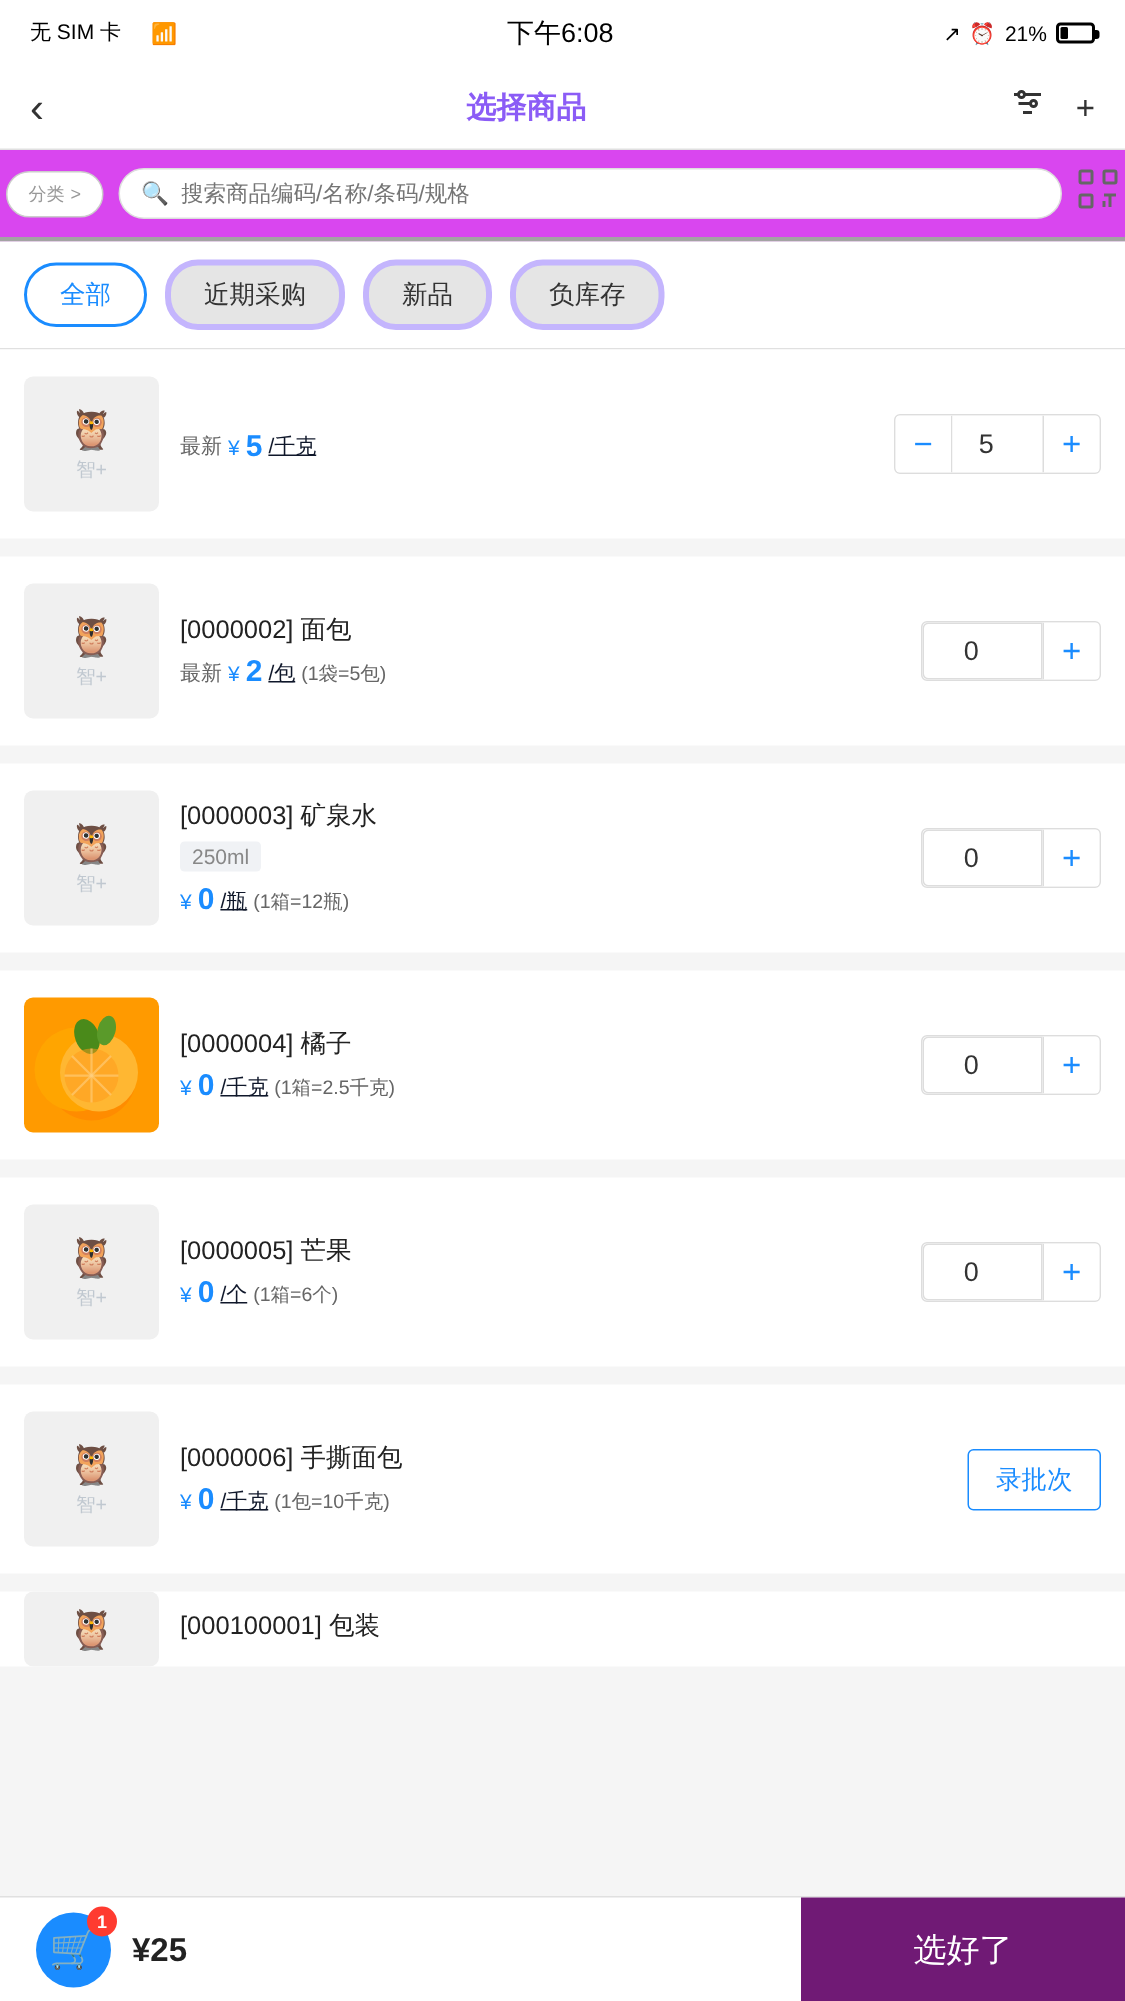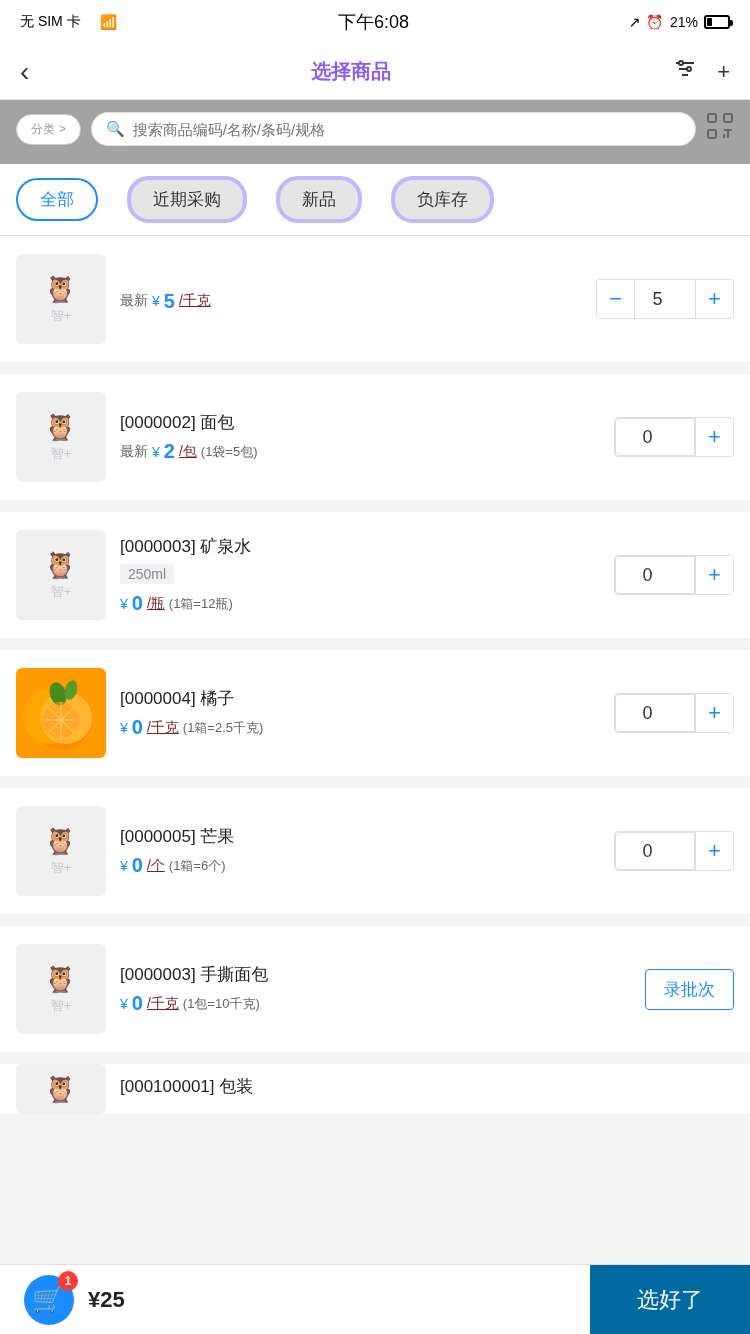"分类" .filter-bar { background: #a3a3a3 -> #d946ef; border-bottom: 6px solid #a3a3a3 -> 3px solid #a3a3a3; padding: 12px 16px -> 12px 4px }
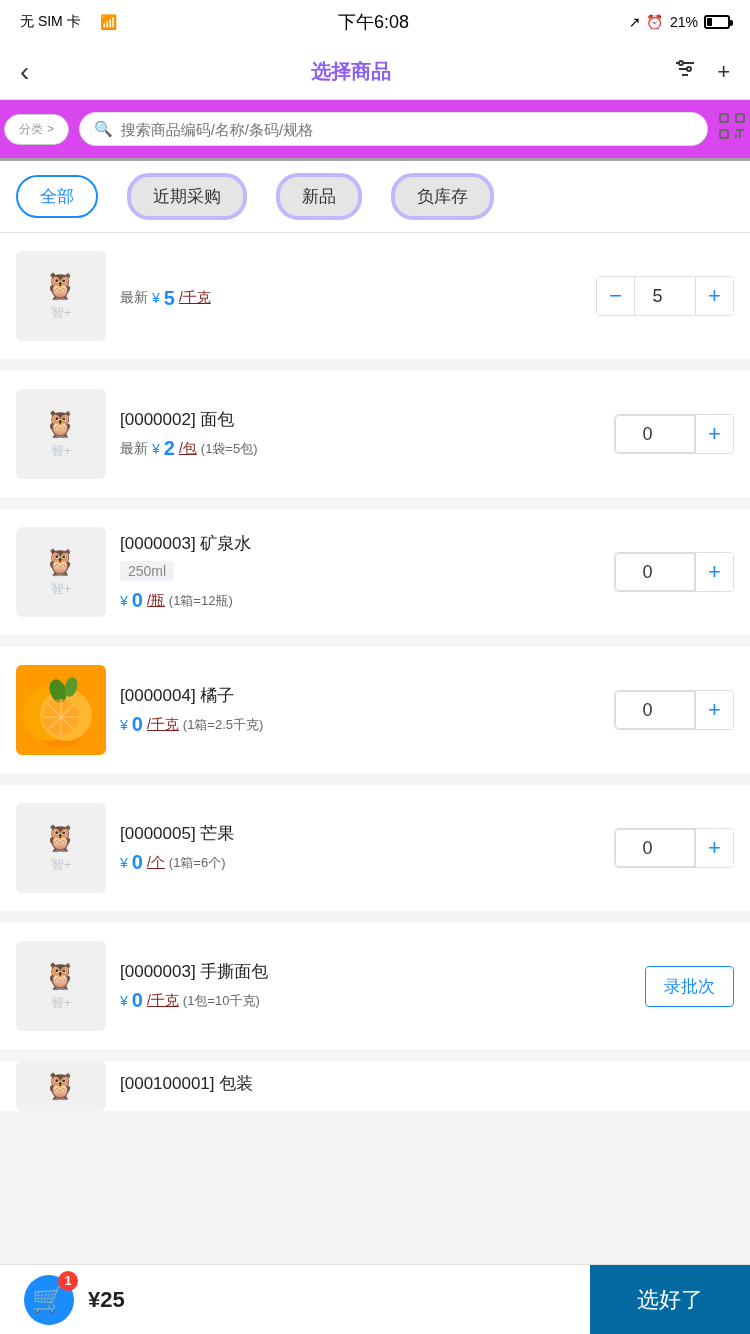"全部" .tab-bar { gap: 29px -> 12px }
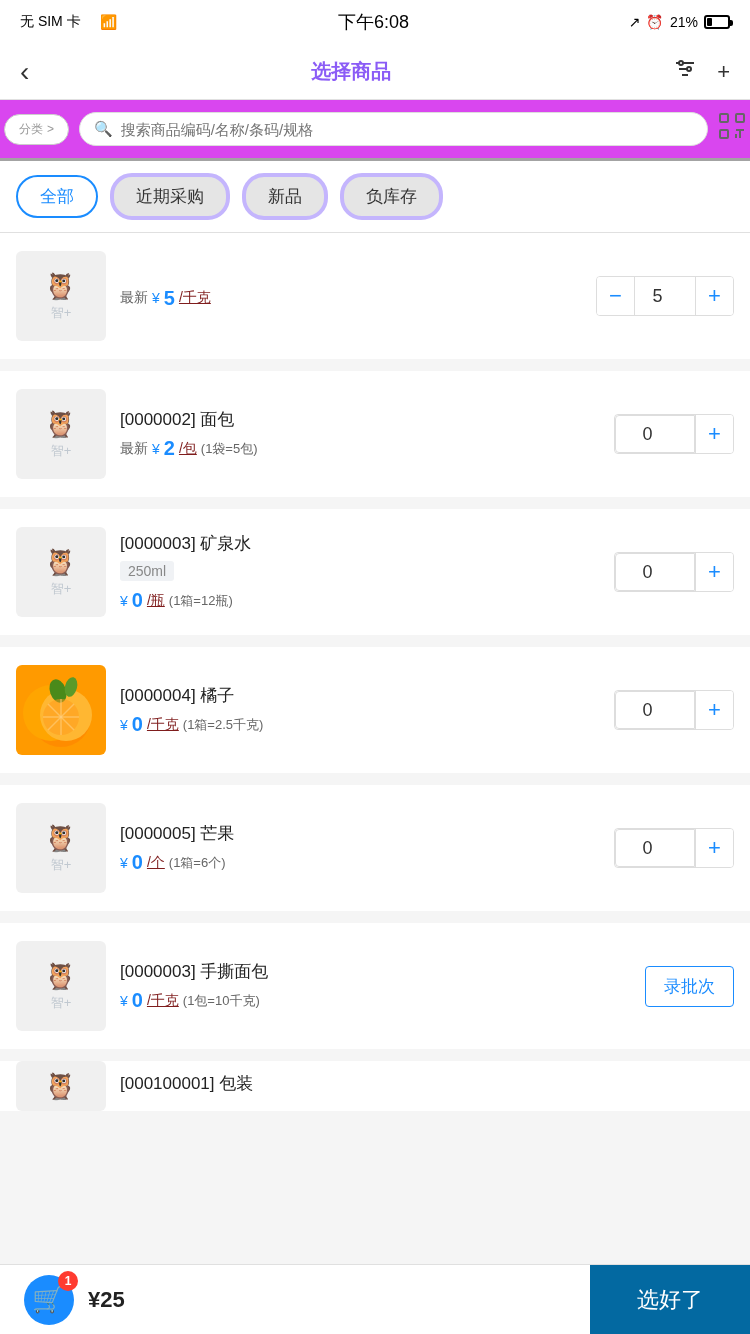"/千克" .price-unit { color: #7f1d1d -> #0f172a }
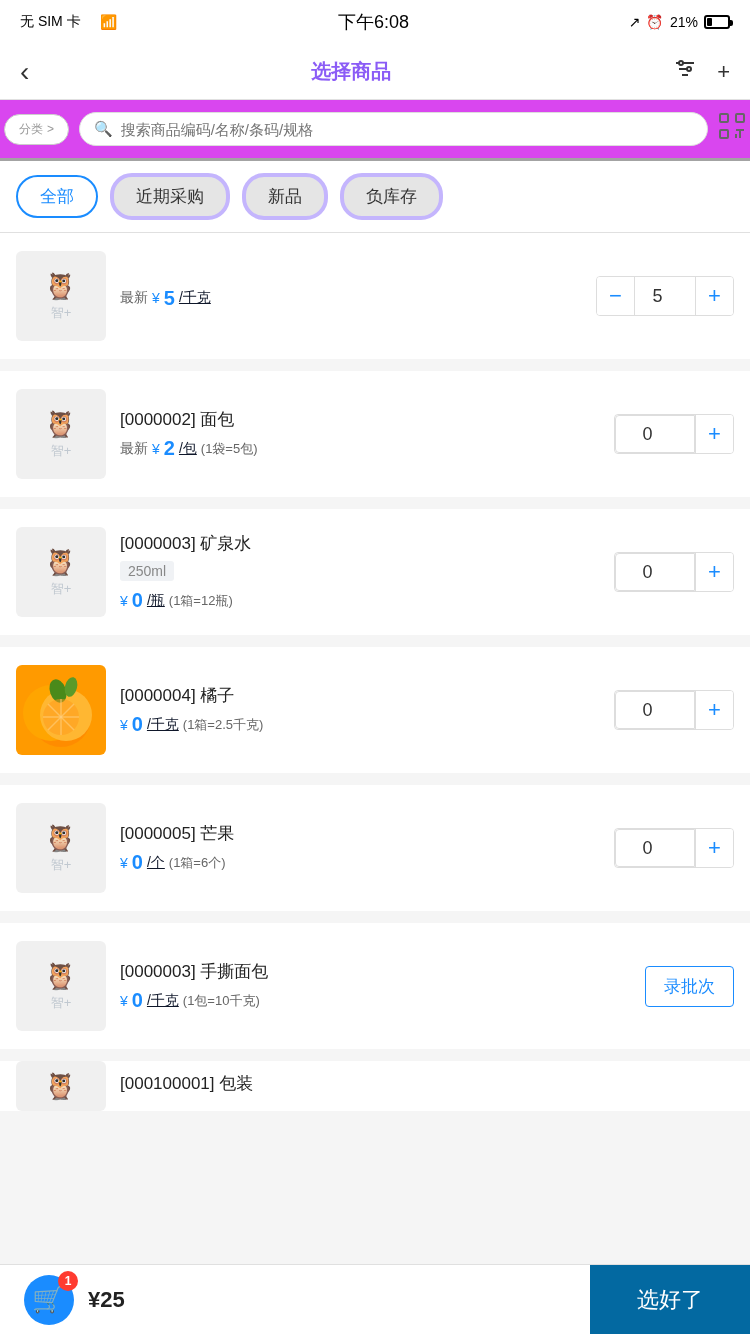"[0000003] 手撕面包" div.product-name { text: 0000003 -> 0000006 }
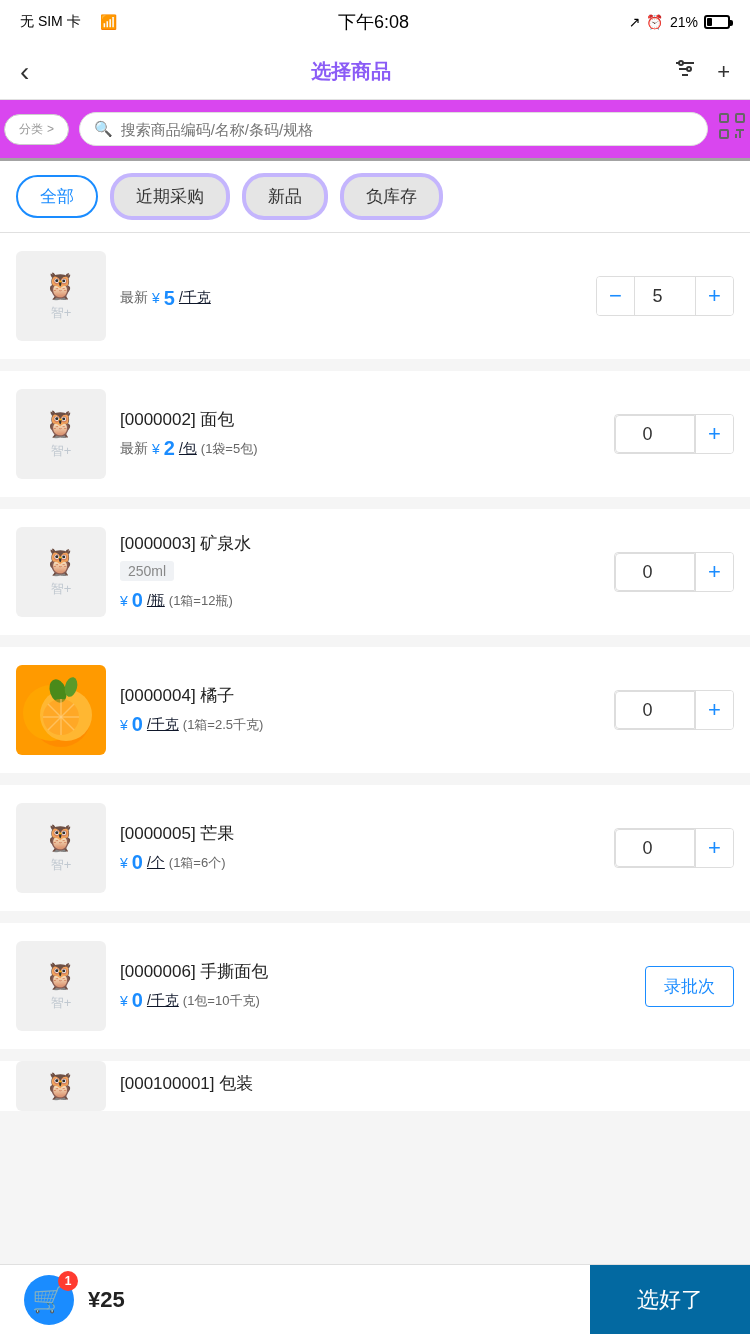"选好了" .confirm-btn { background: #0369a1 -> #701a75; width: 160px -> 216px }
